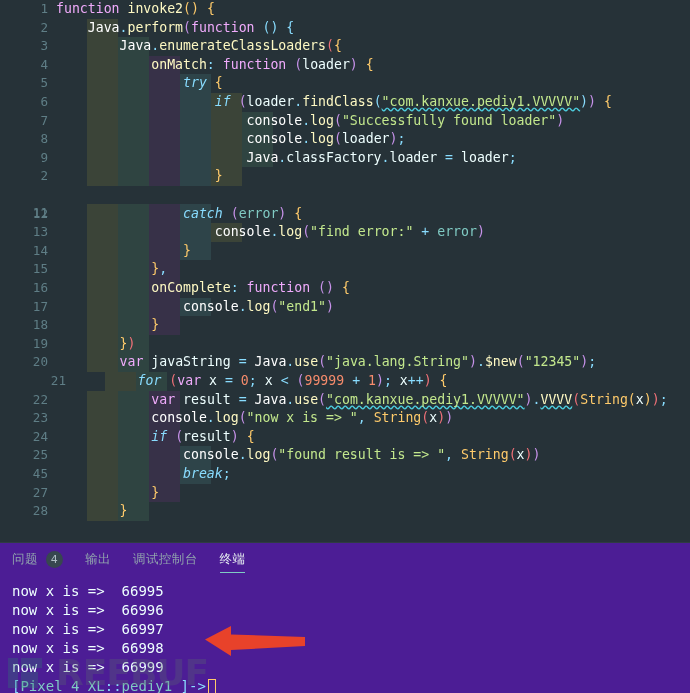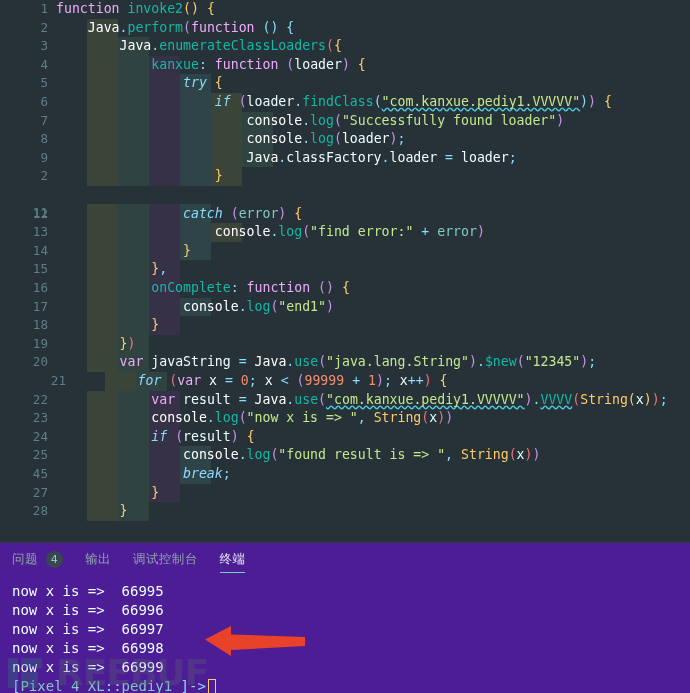"invoke2" .fn { color: #14b8a6 -> #fef9c3 }
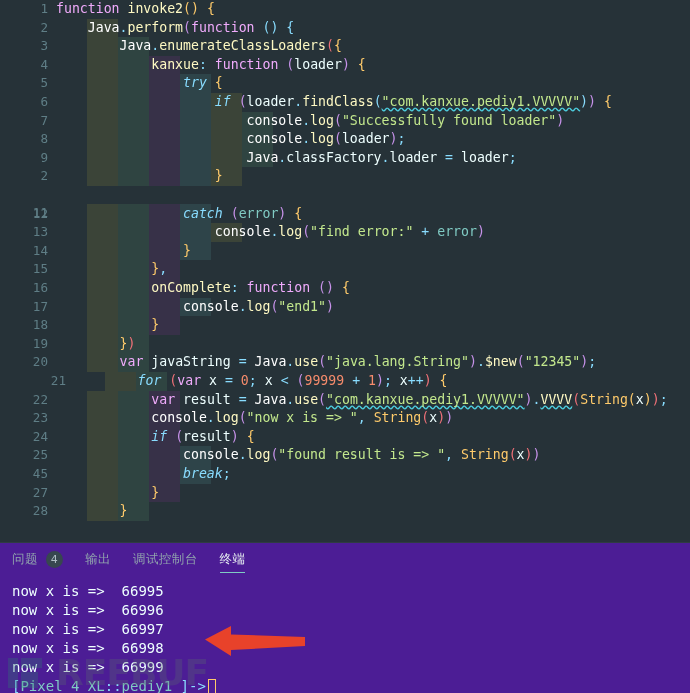"kanxue" span.fn { text: kanxue -> onMatch }
